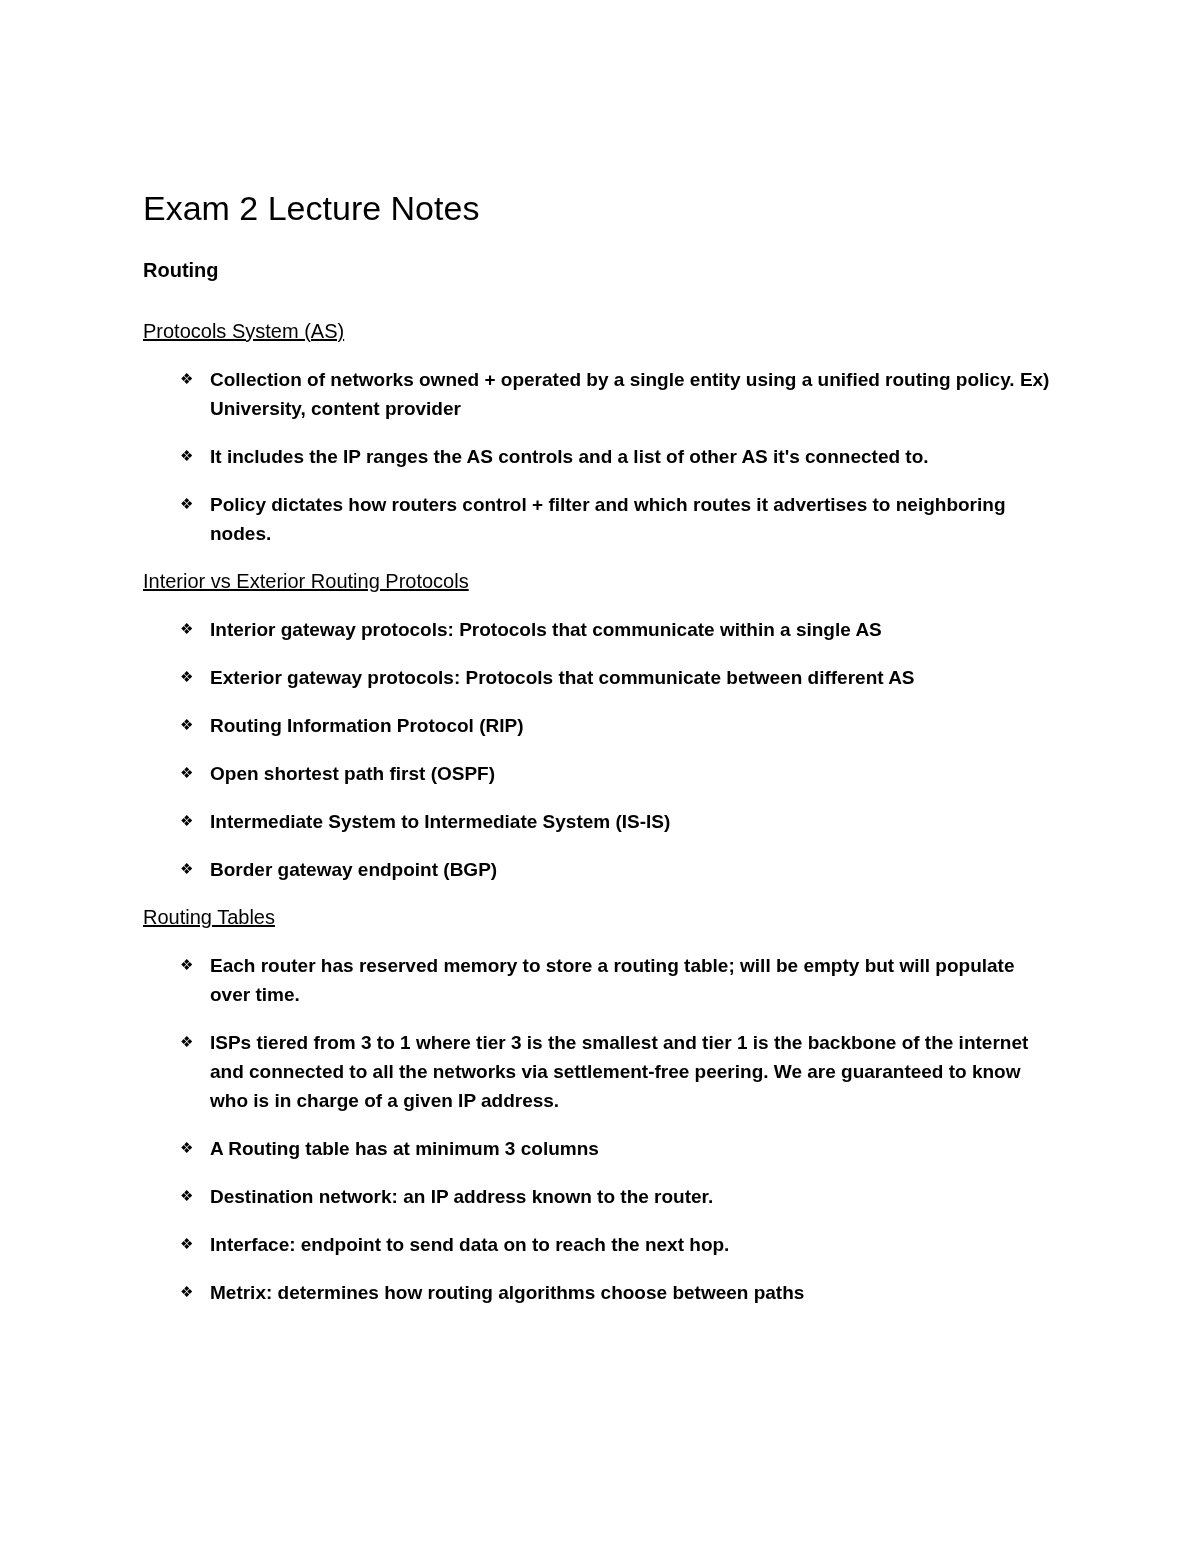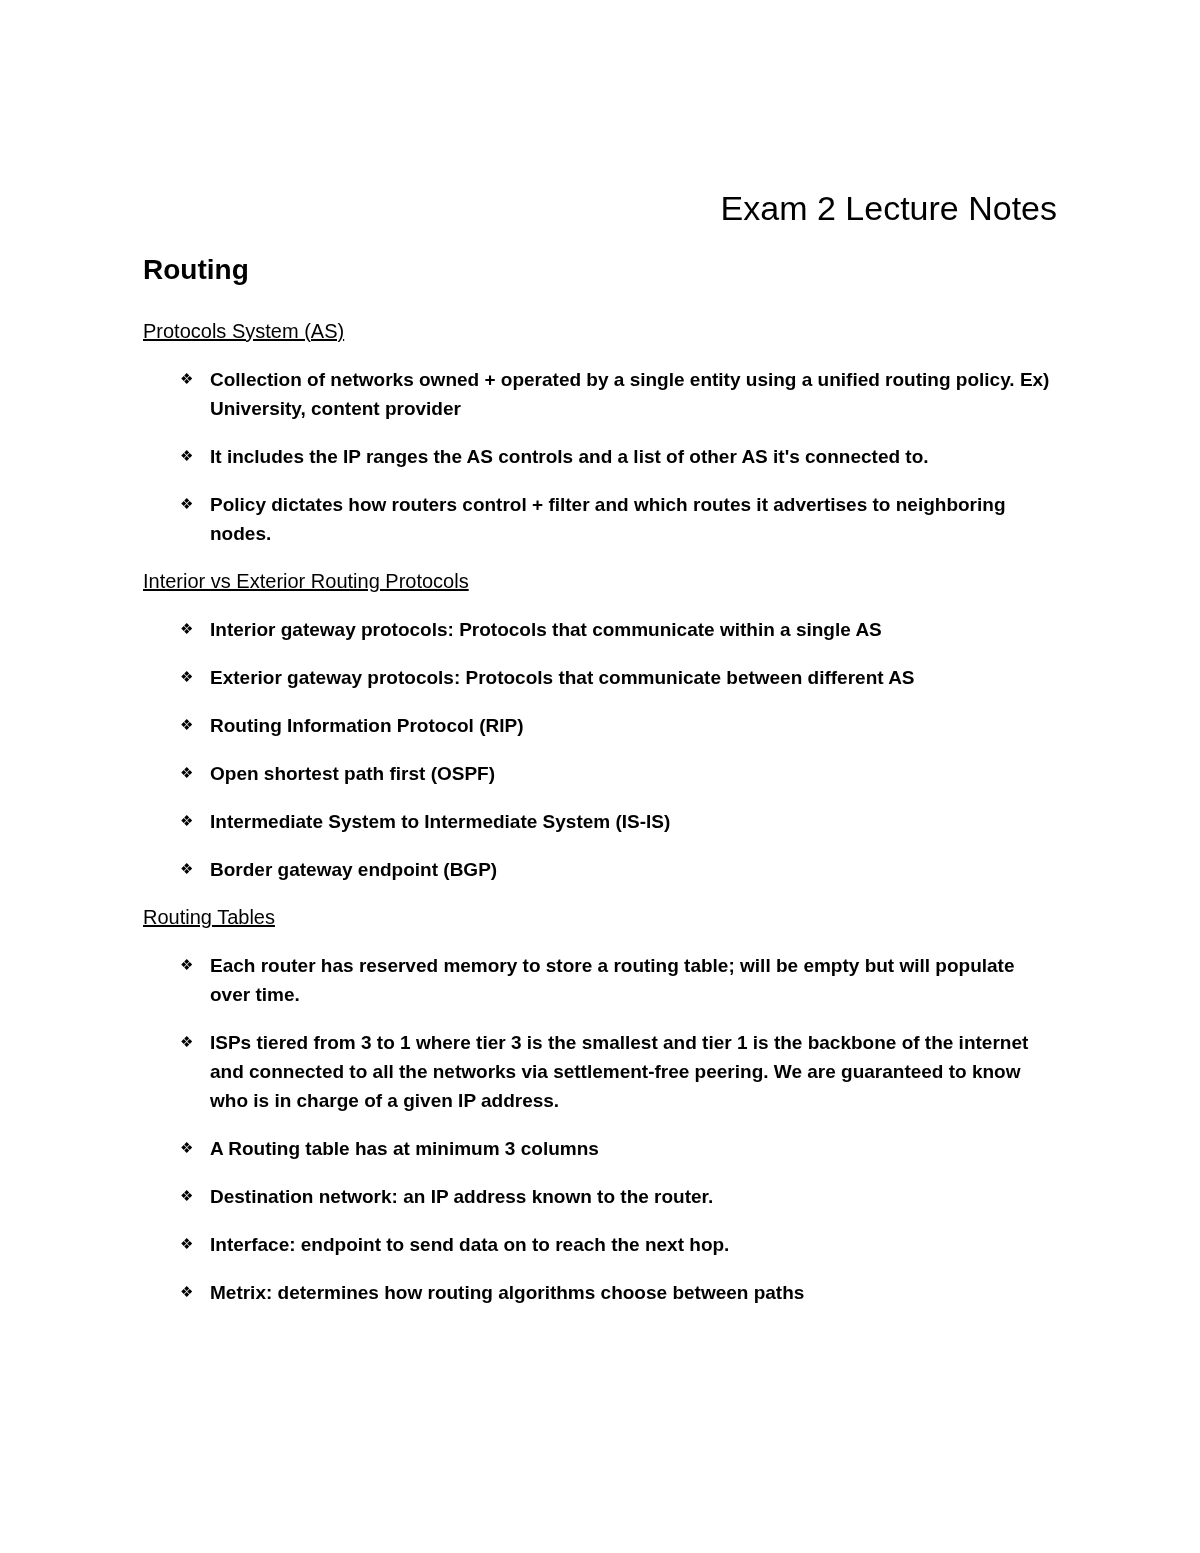"Exam 2 Lecture Notes" .doc-title { text-align: right -> left }
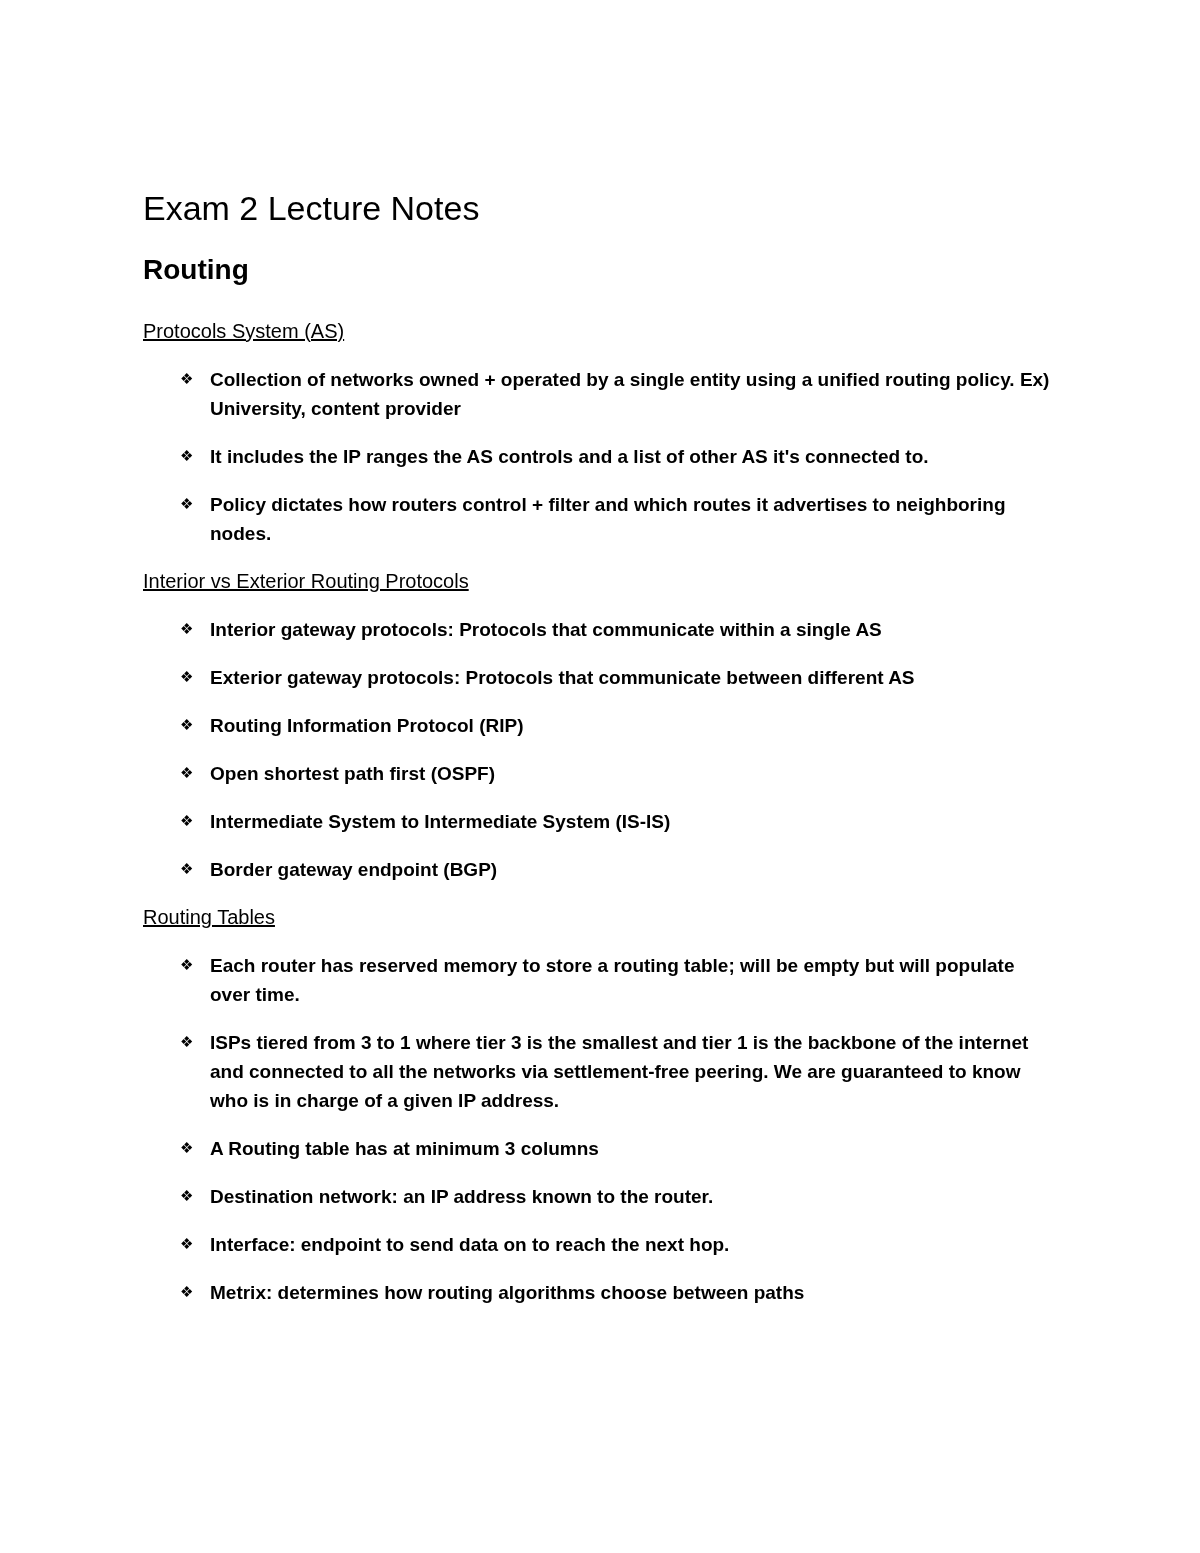"Routing" .doc-heading { font-size: 28px -> 20px }
